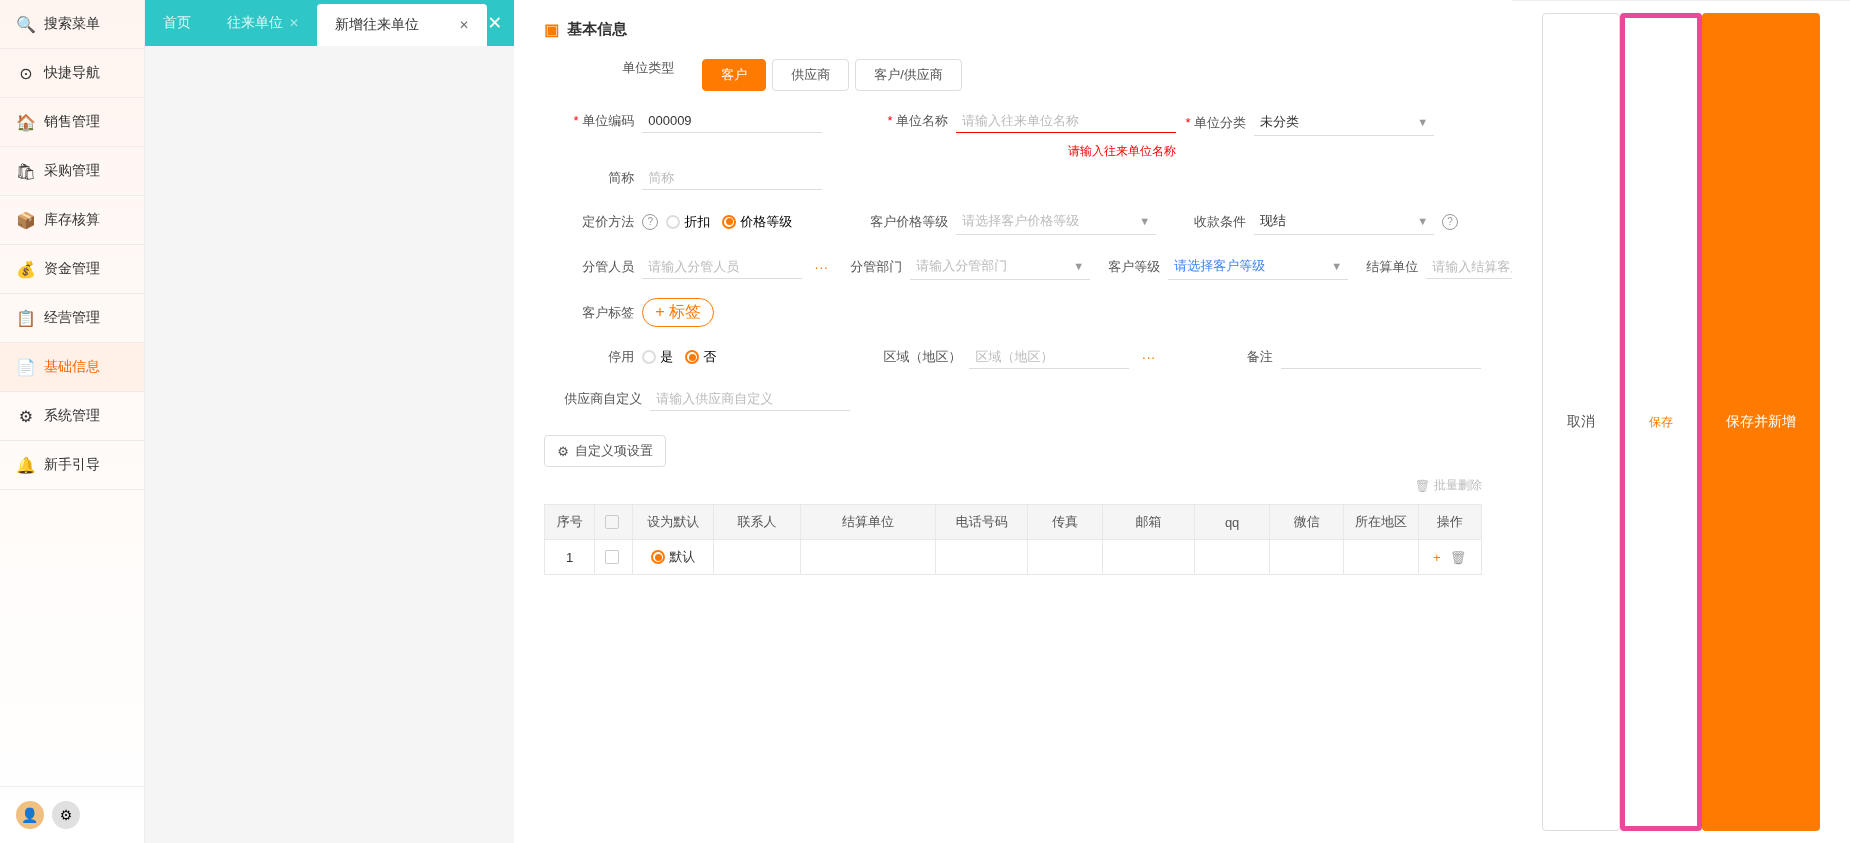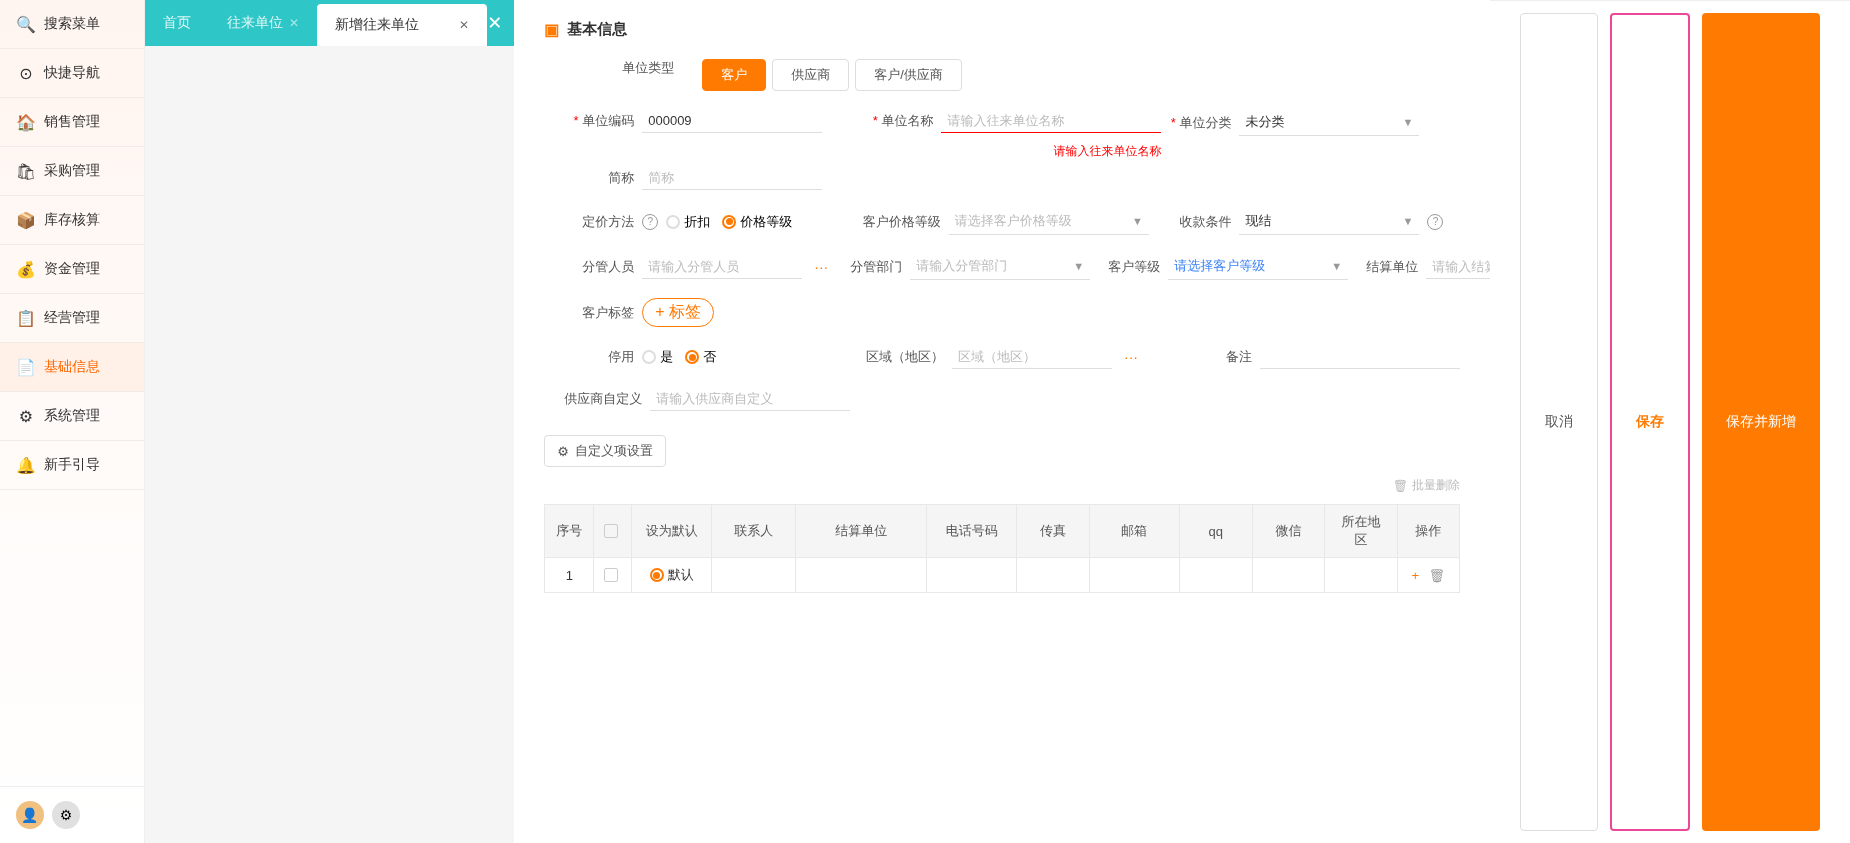"取消" .bottom-bar { gap: 12px -> none }
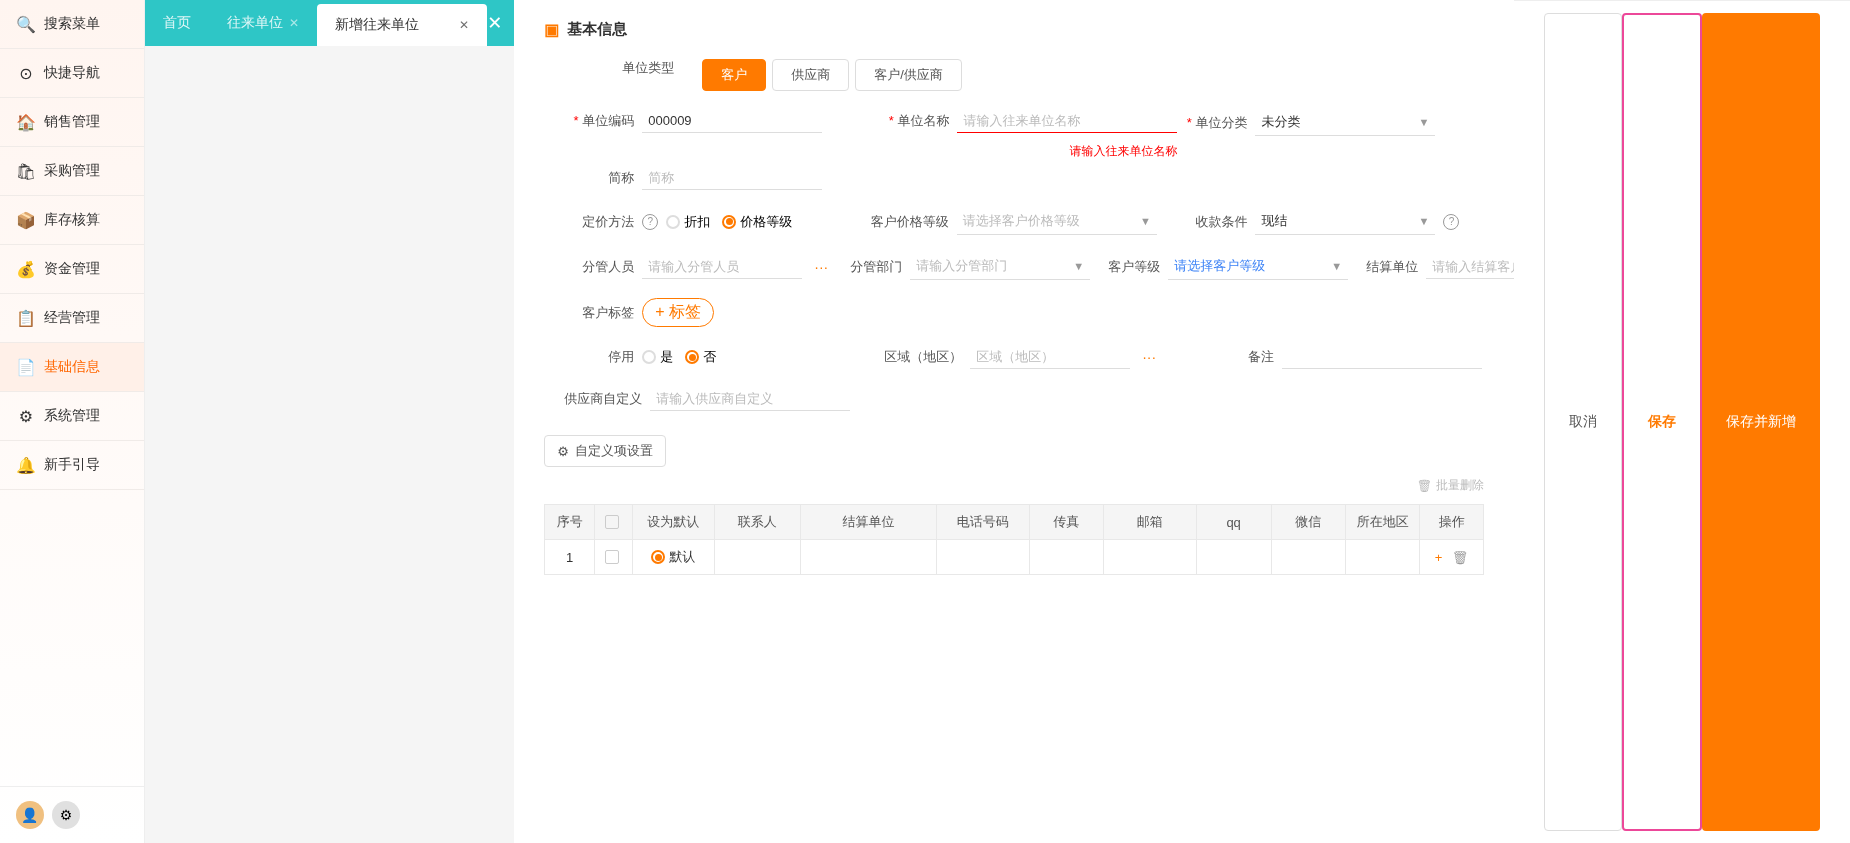"保存" .btn-save { border: 2px solid #ec4899 -> 5px solid #ec4899; font-size: 14px -> 12px; font-weight: bold -> none }
